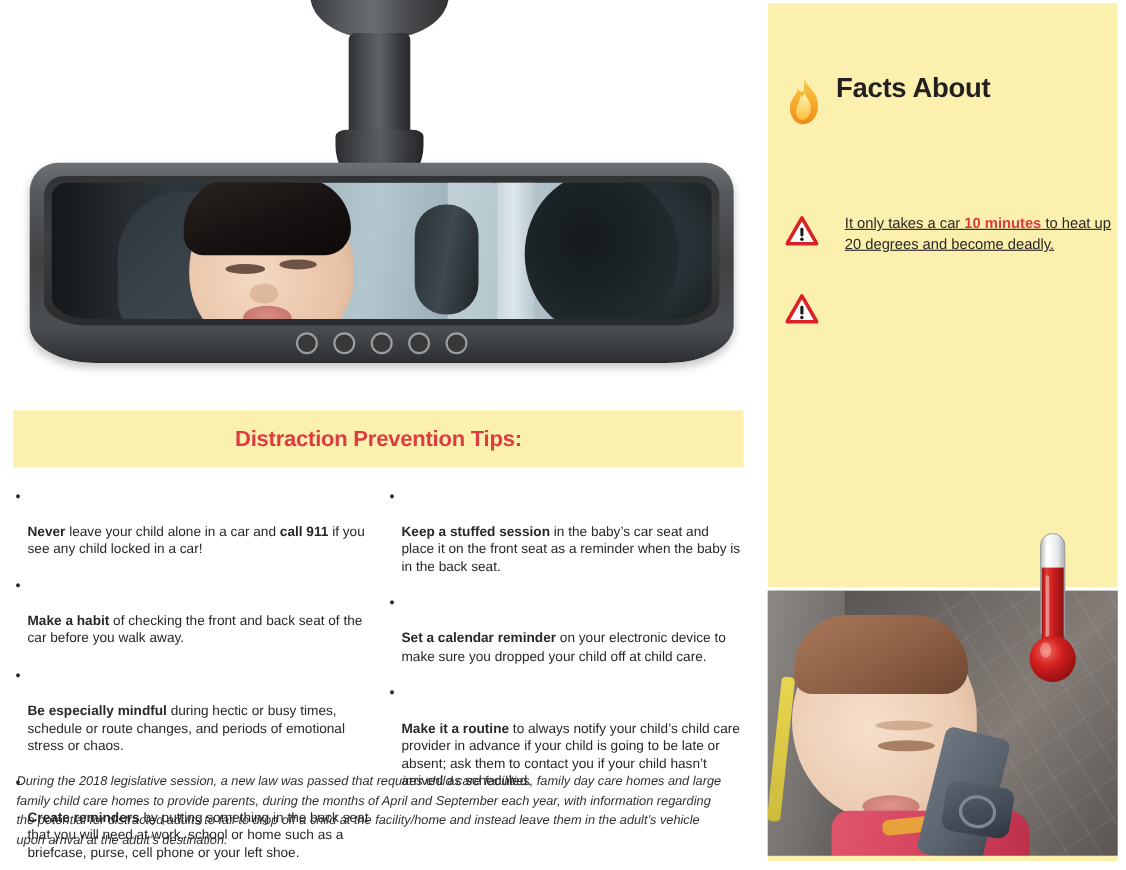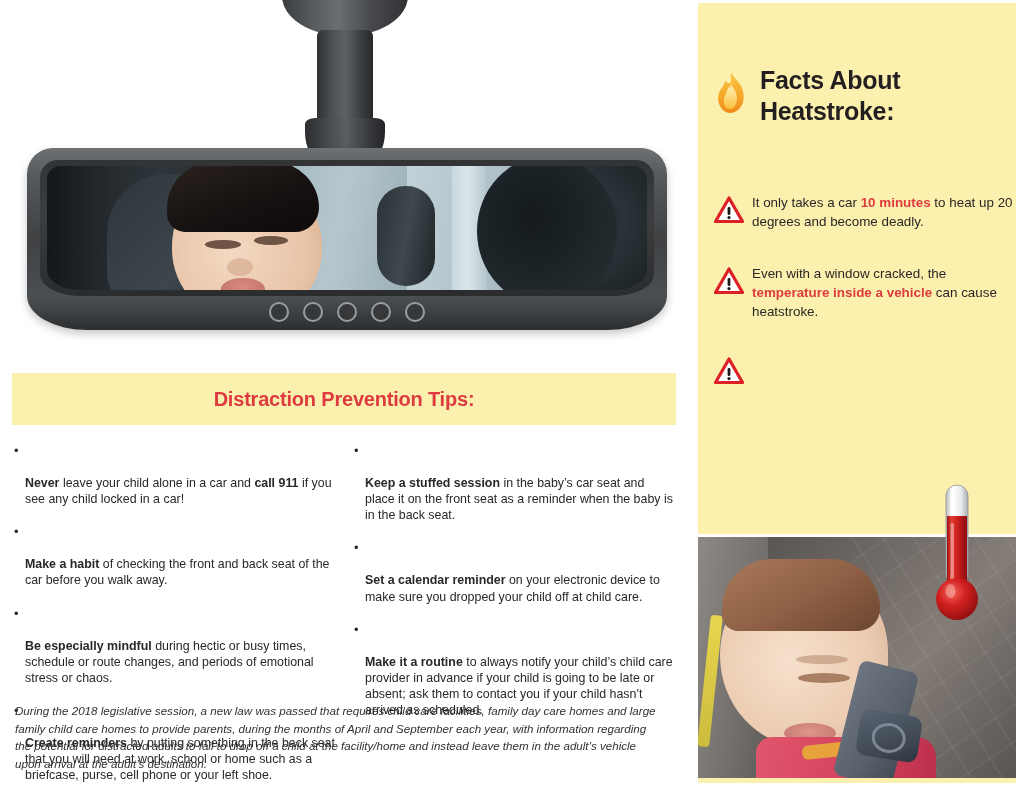"Heatstroke:" div { html: <div>Heatstroke:</div> -> none }
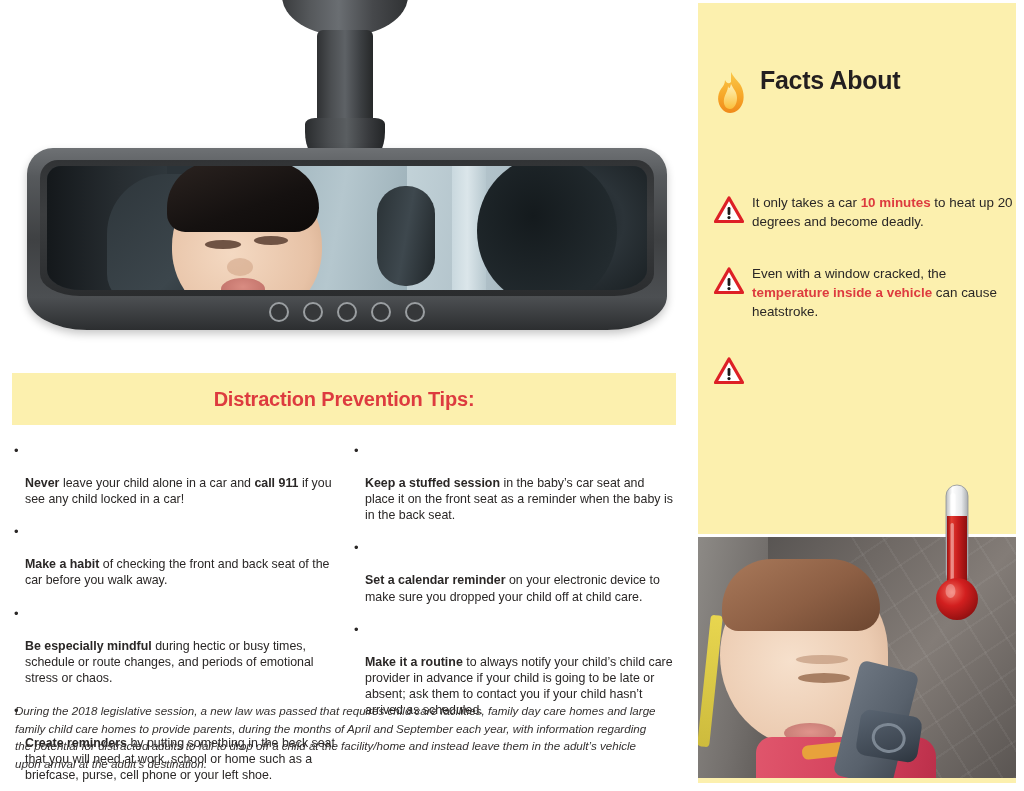"It only takes a car" .fact-item { gap: 8px -> 24px; text-decoration: none -> underline }
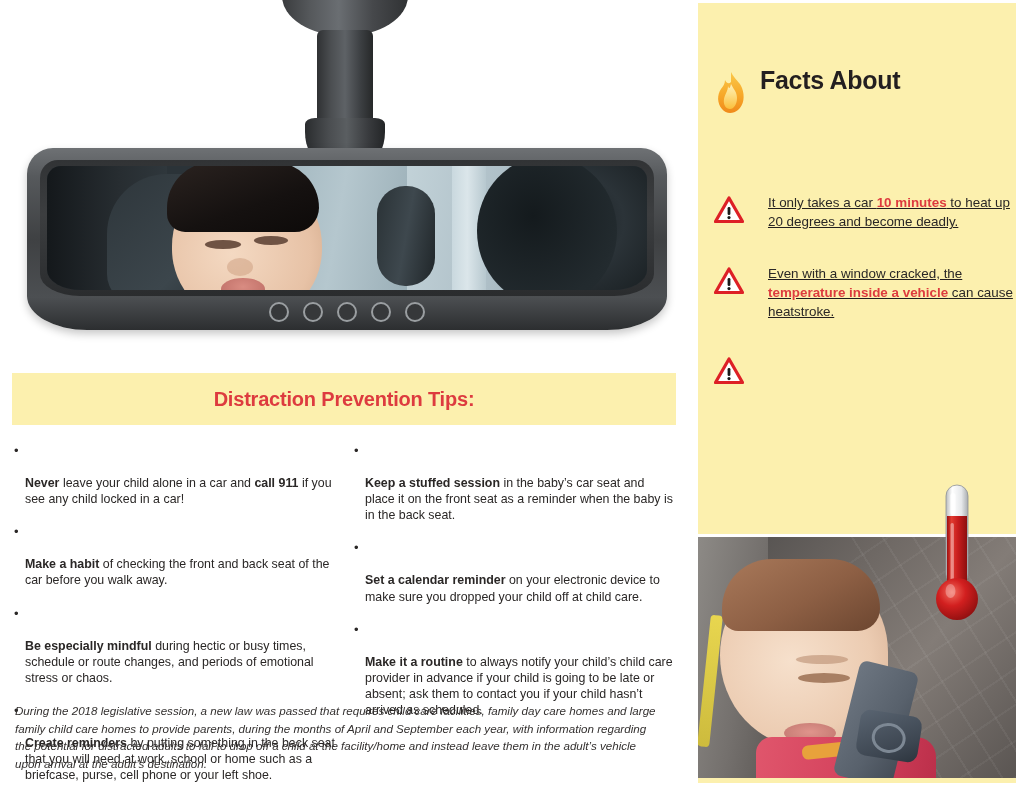"Even with a window cracked," div.fact-item { html: <div> <svg> <path></path> <rect></rect> <circle></circle> </svg> <div><span>Even with a window cracked, the </span><b>temperature inside a vehicle</b><span> can cause heatstroke.</span></div> </div> -> none }
